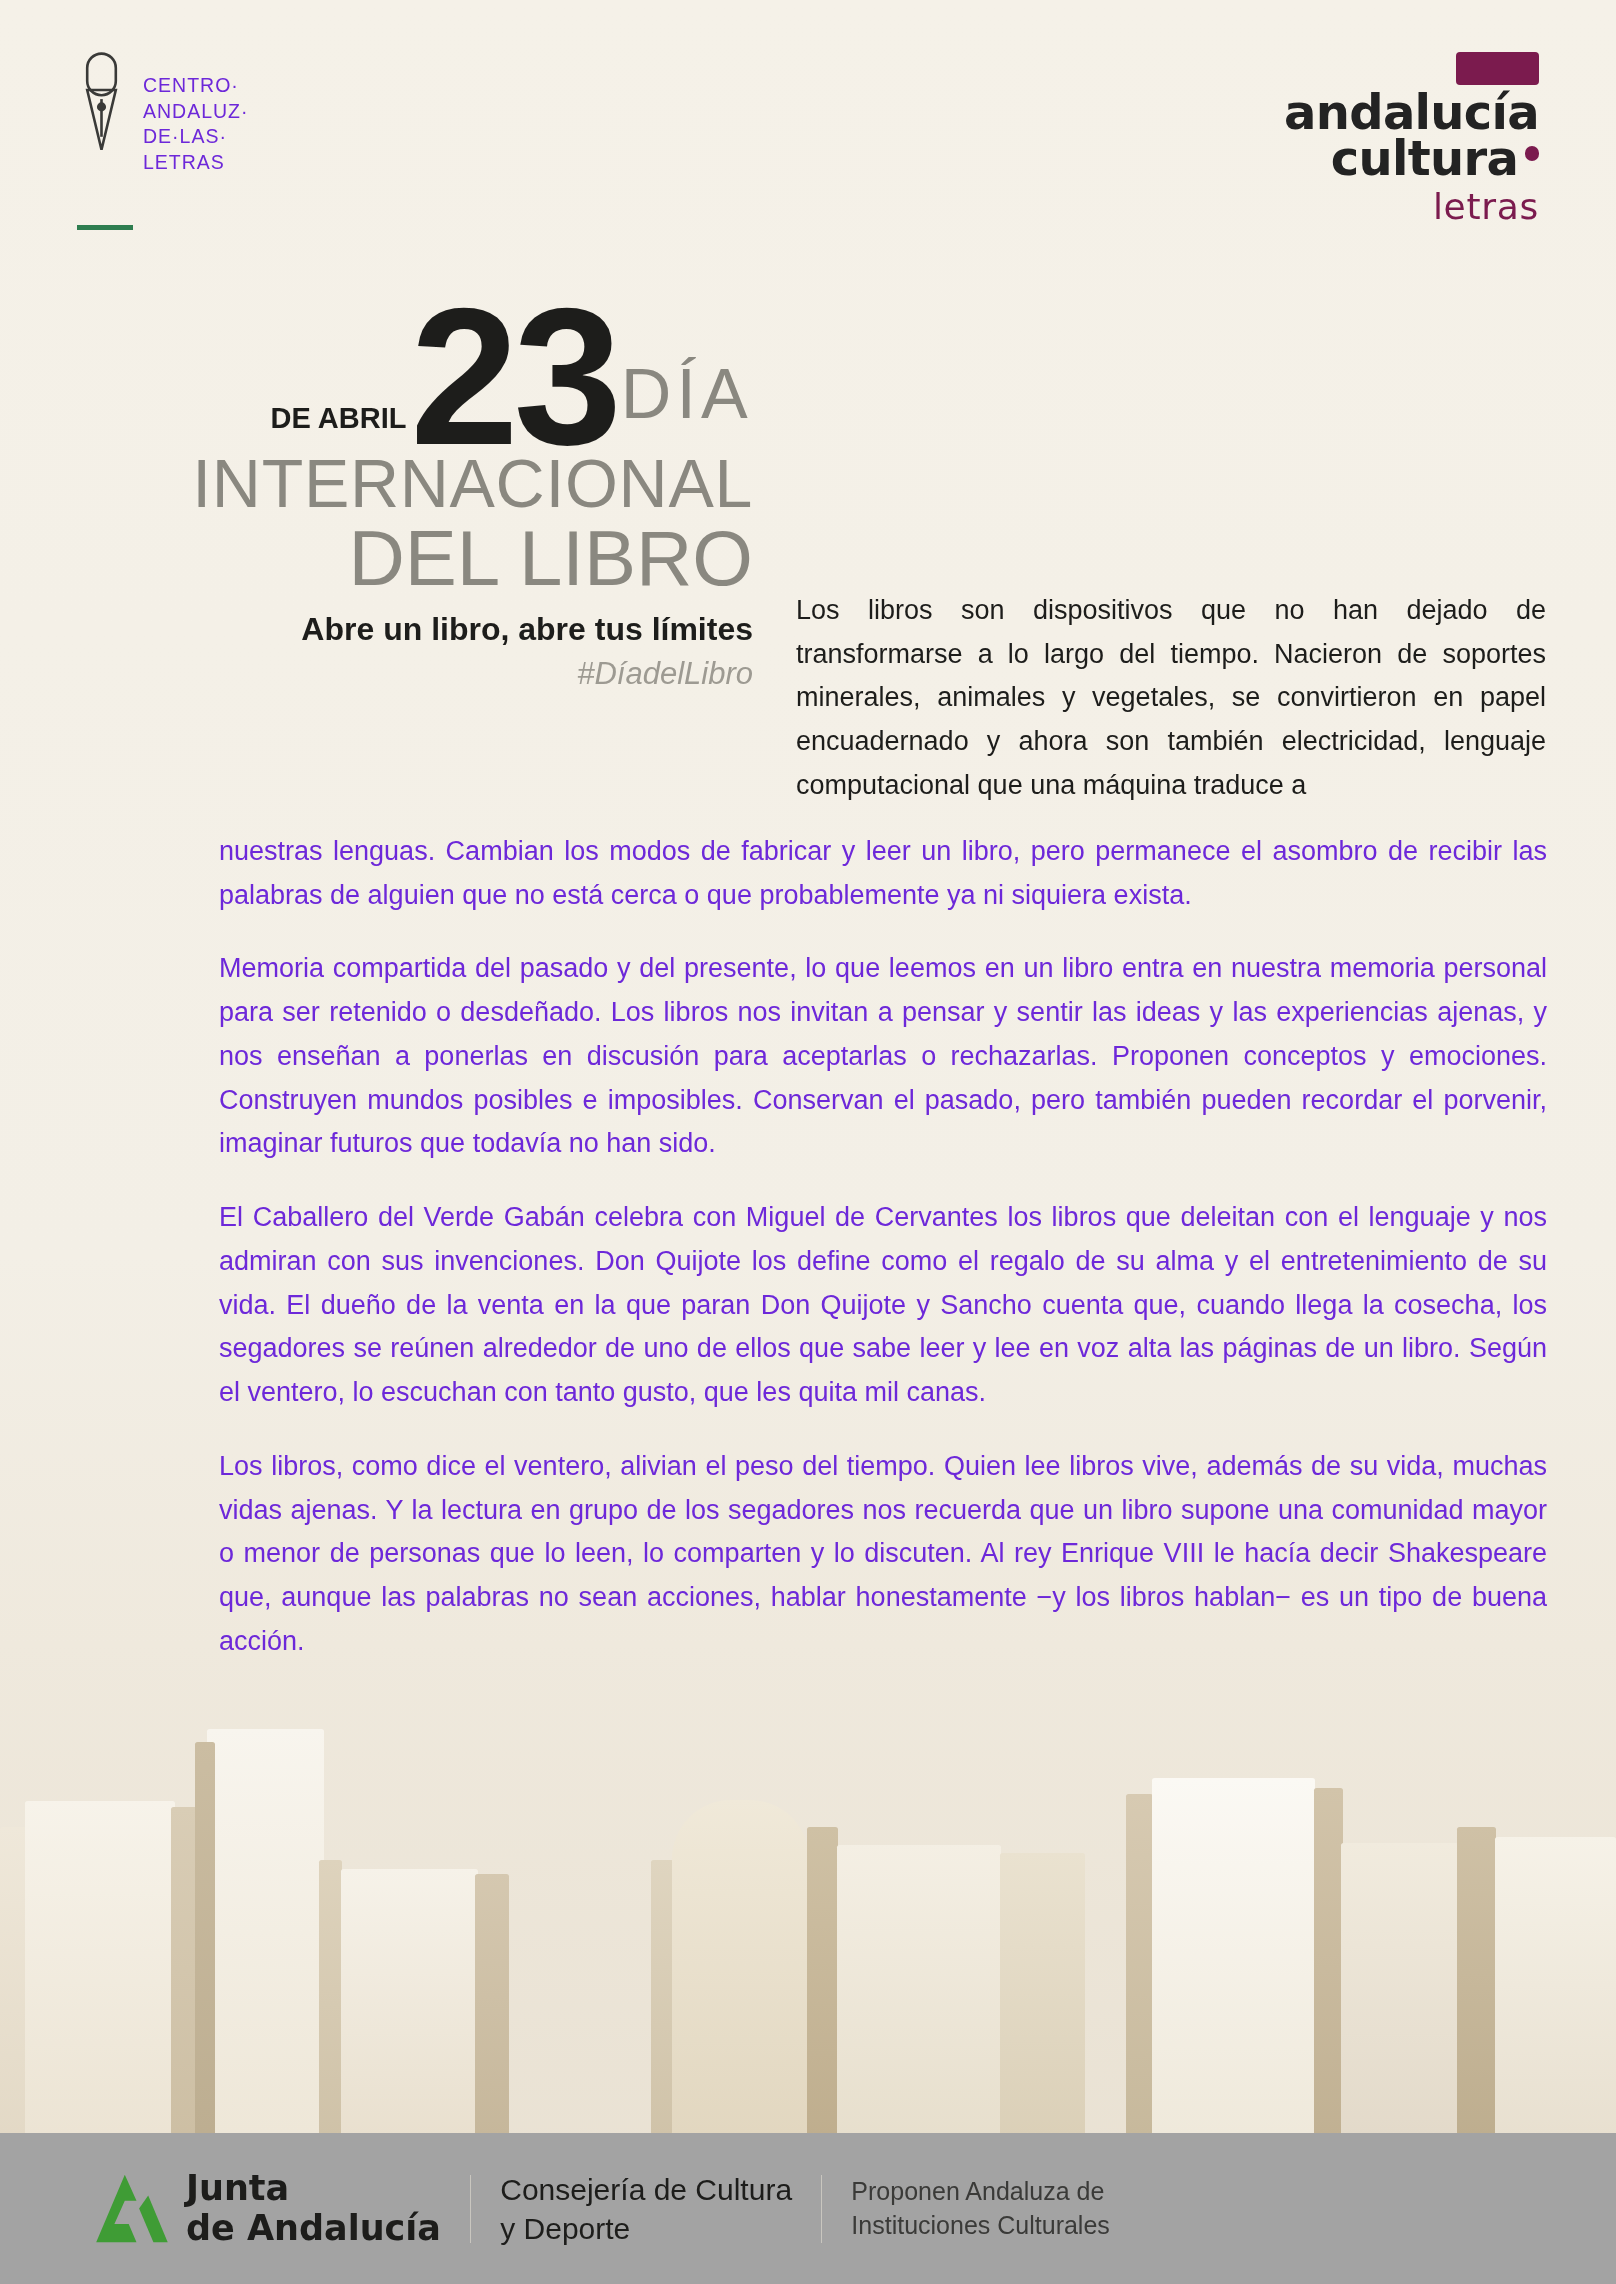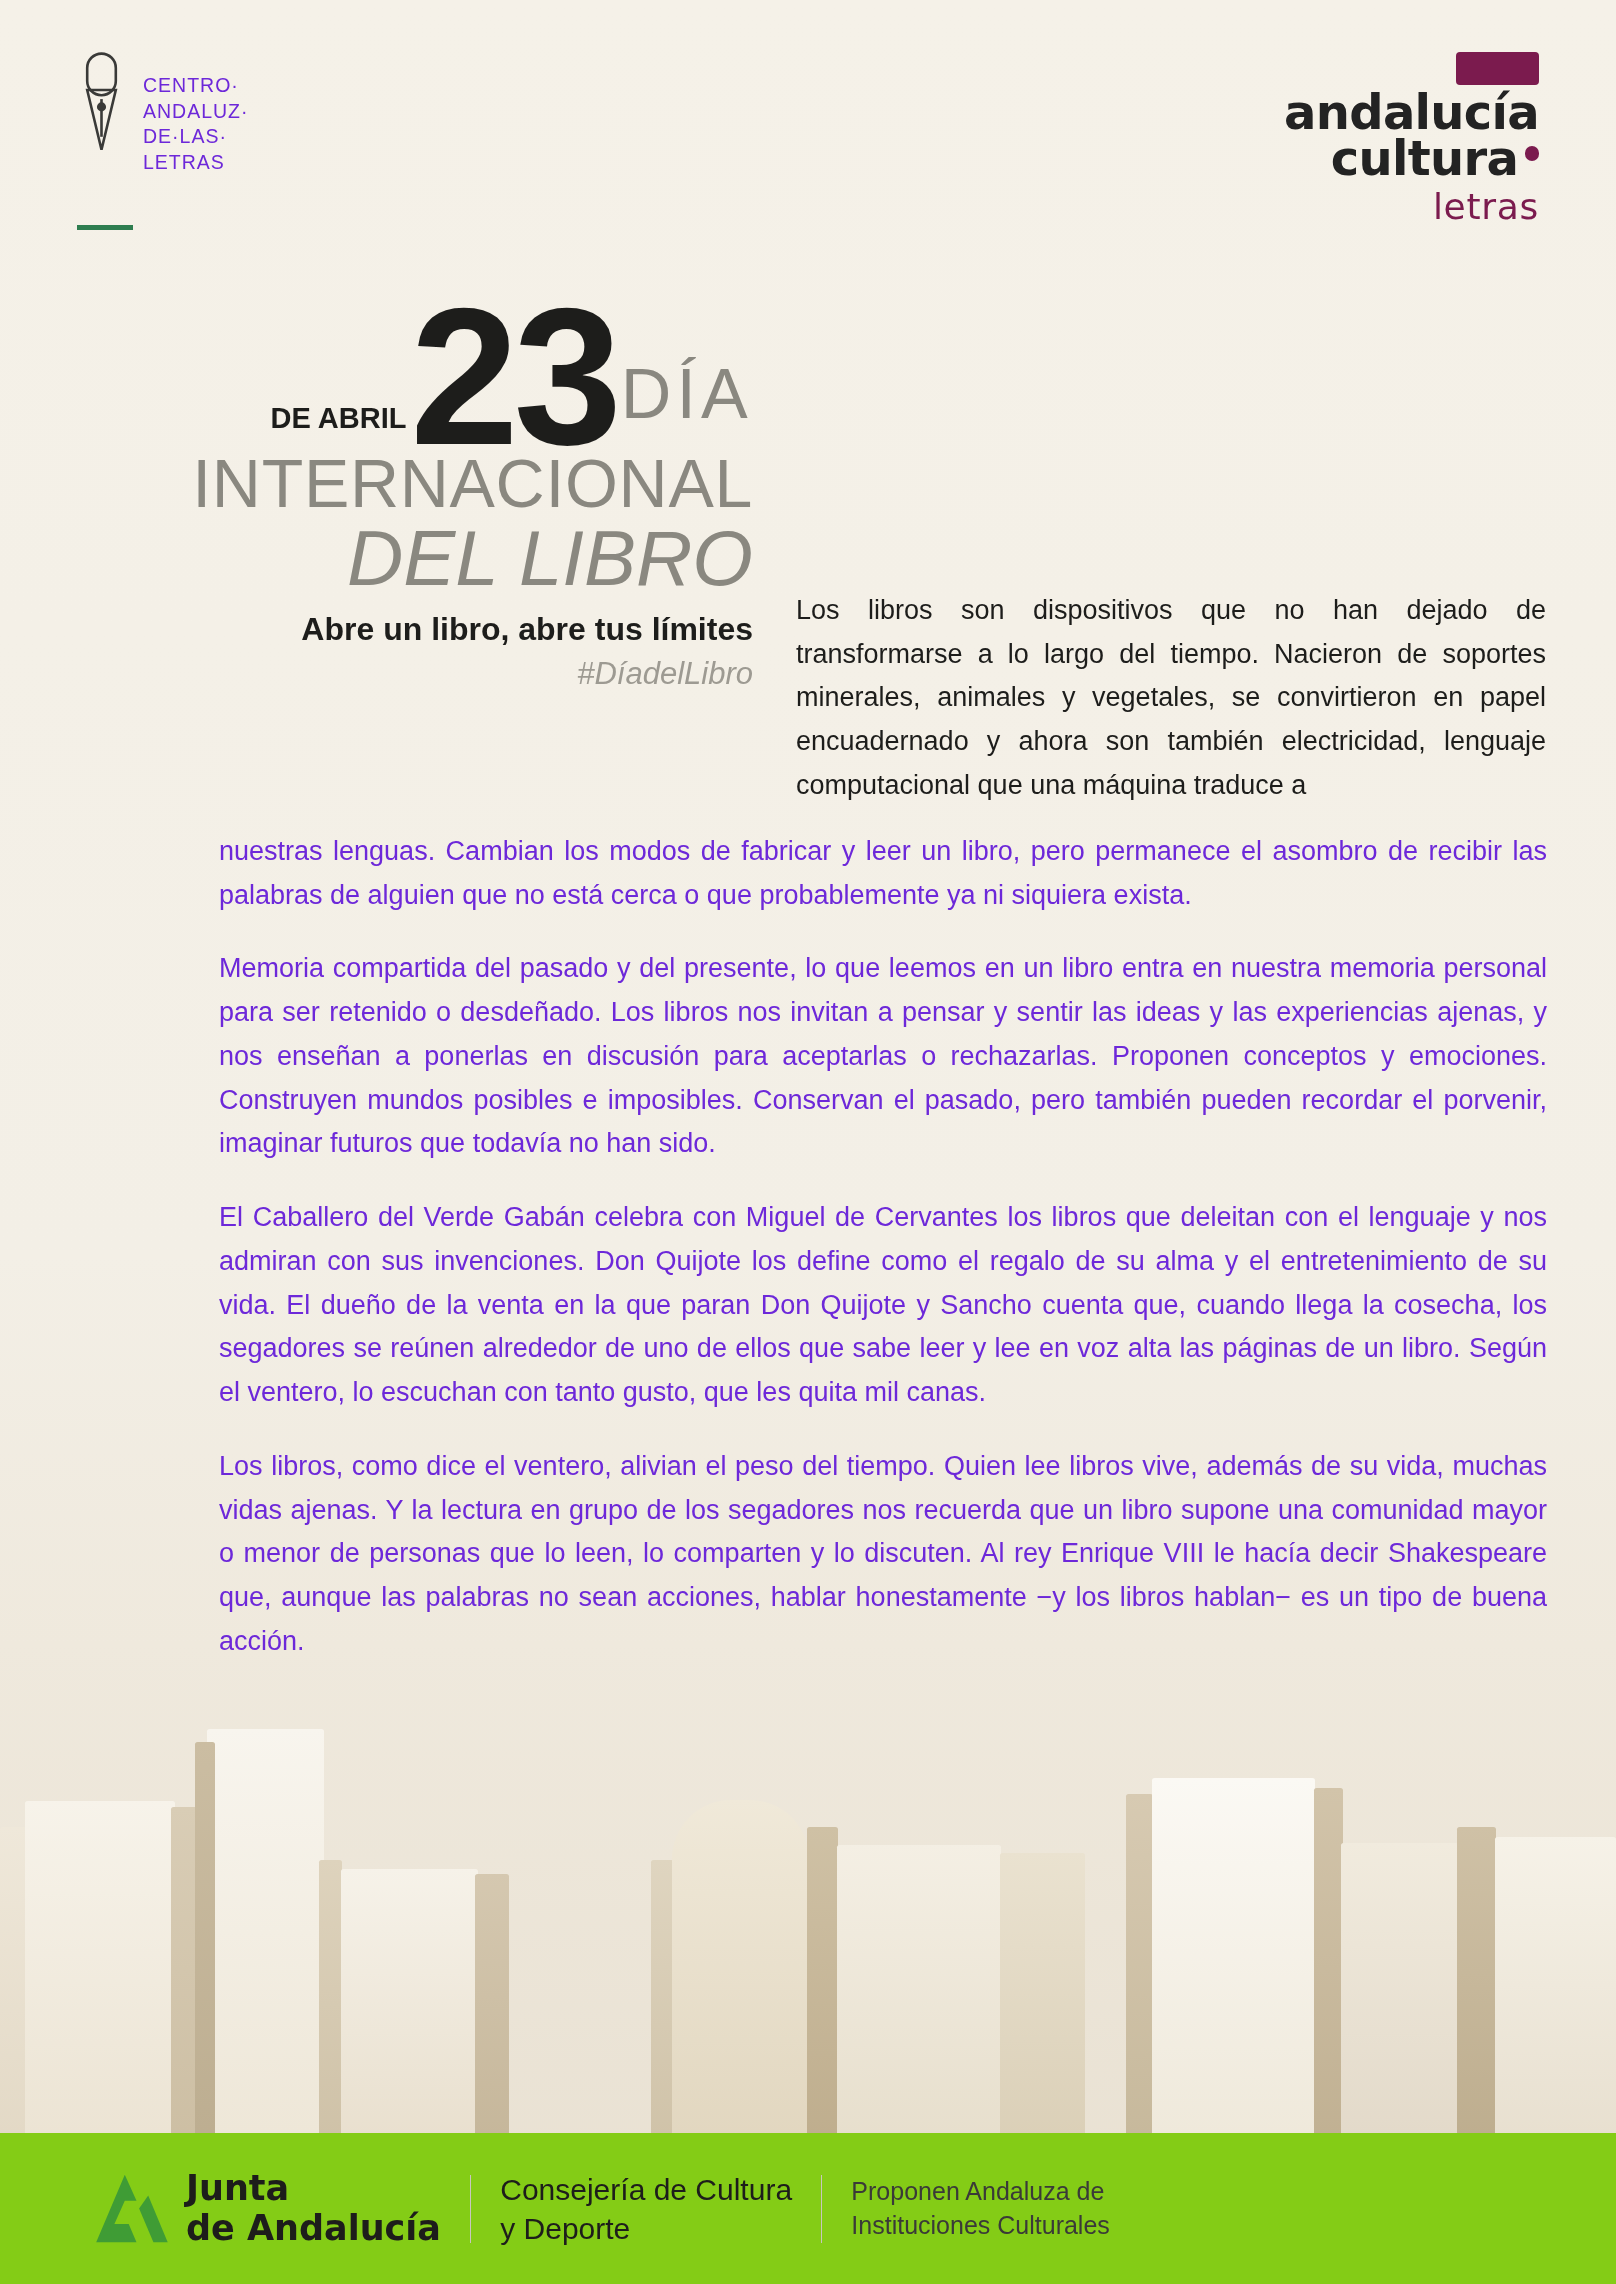"DEL LIBRO" .dellibro { font-style: italic -> none }
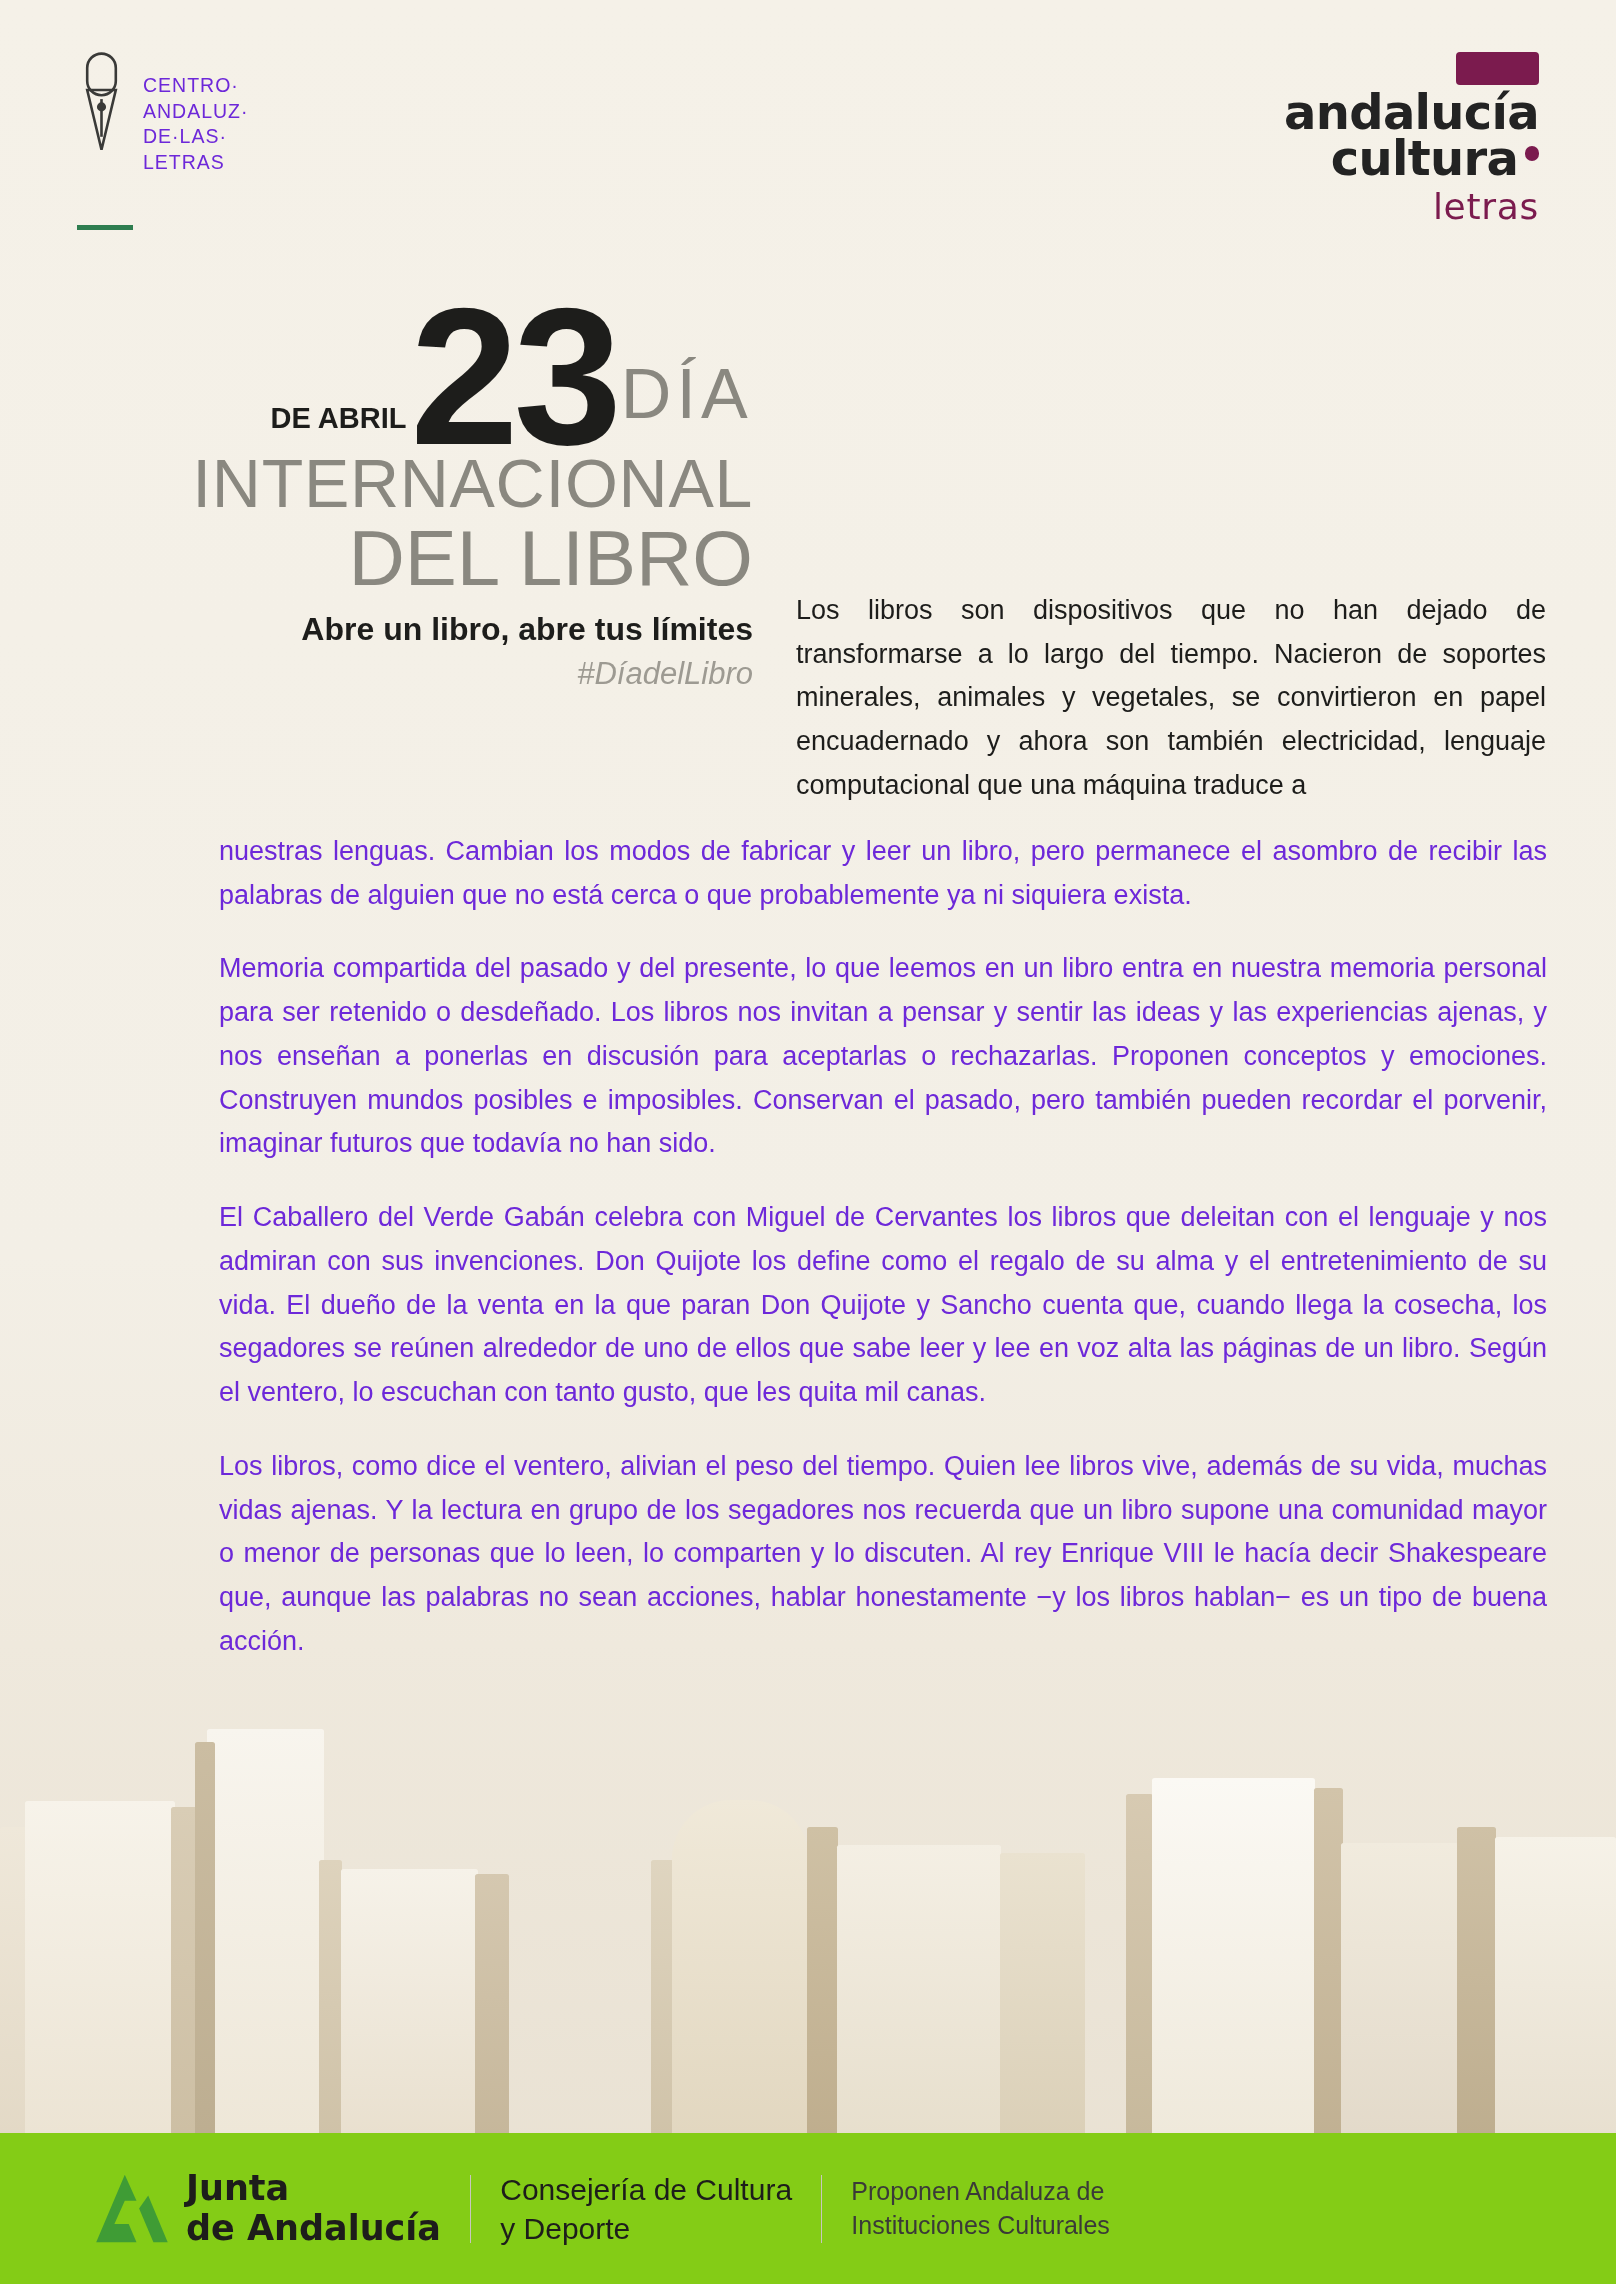"Junta" .footer { background: #84cc16 -> #a3a3a3 }
